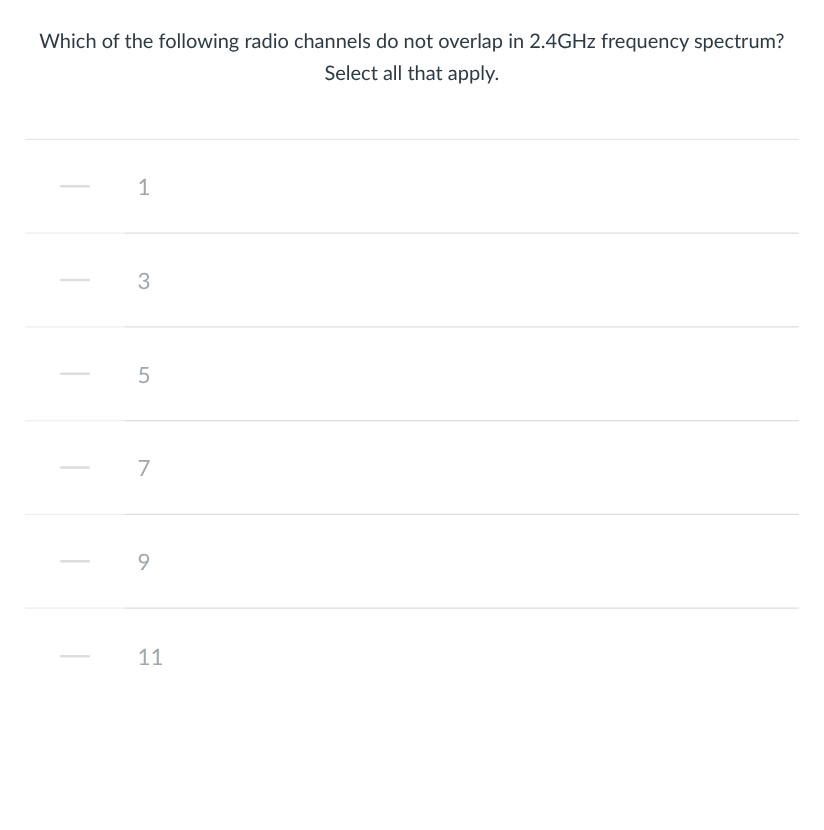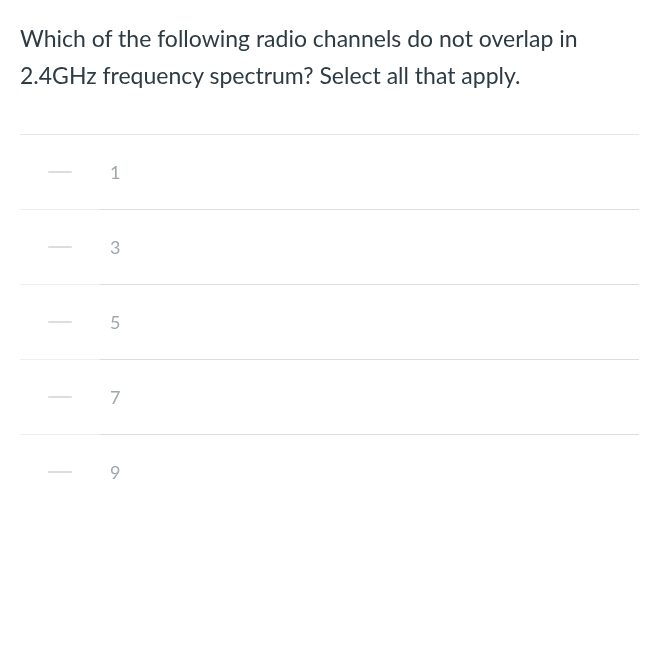"Which of the following radio" .question-text { font-size: 23px -> 16px; text-align: none -> center }
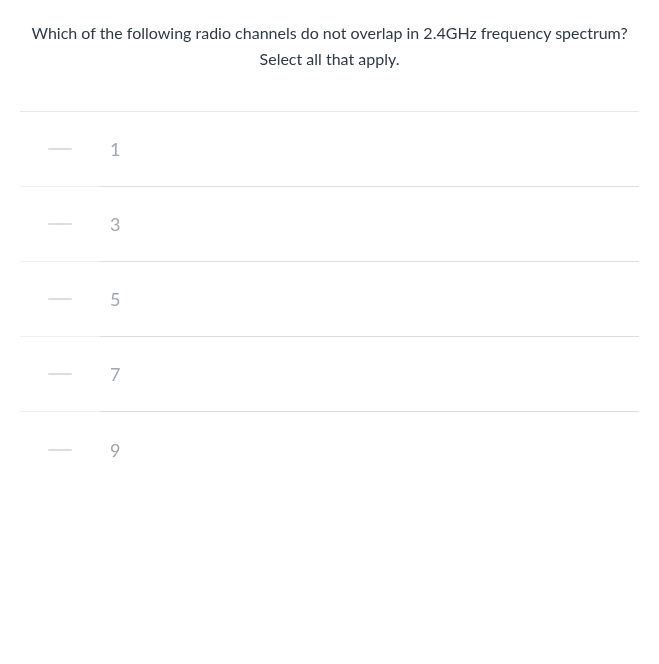"11" div.answer-row { html: none -> <div> <div> <div></div> </div> <div> <span>11</span> </div> </div> }
